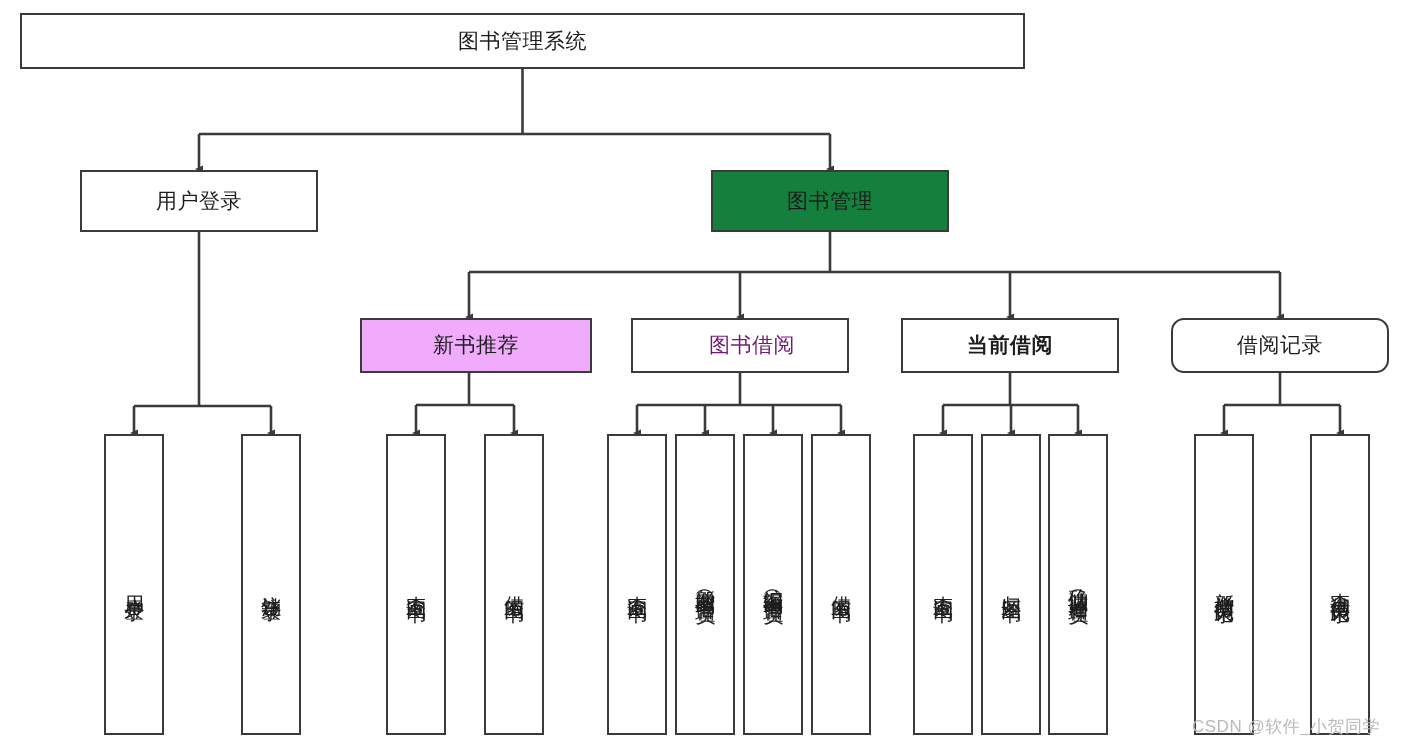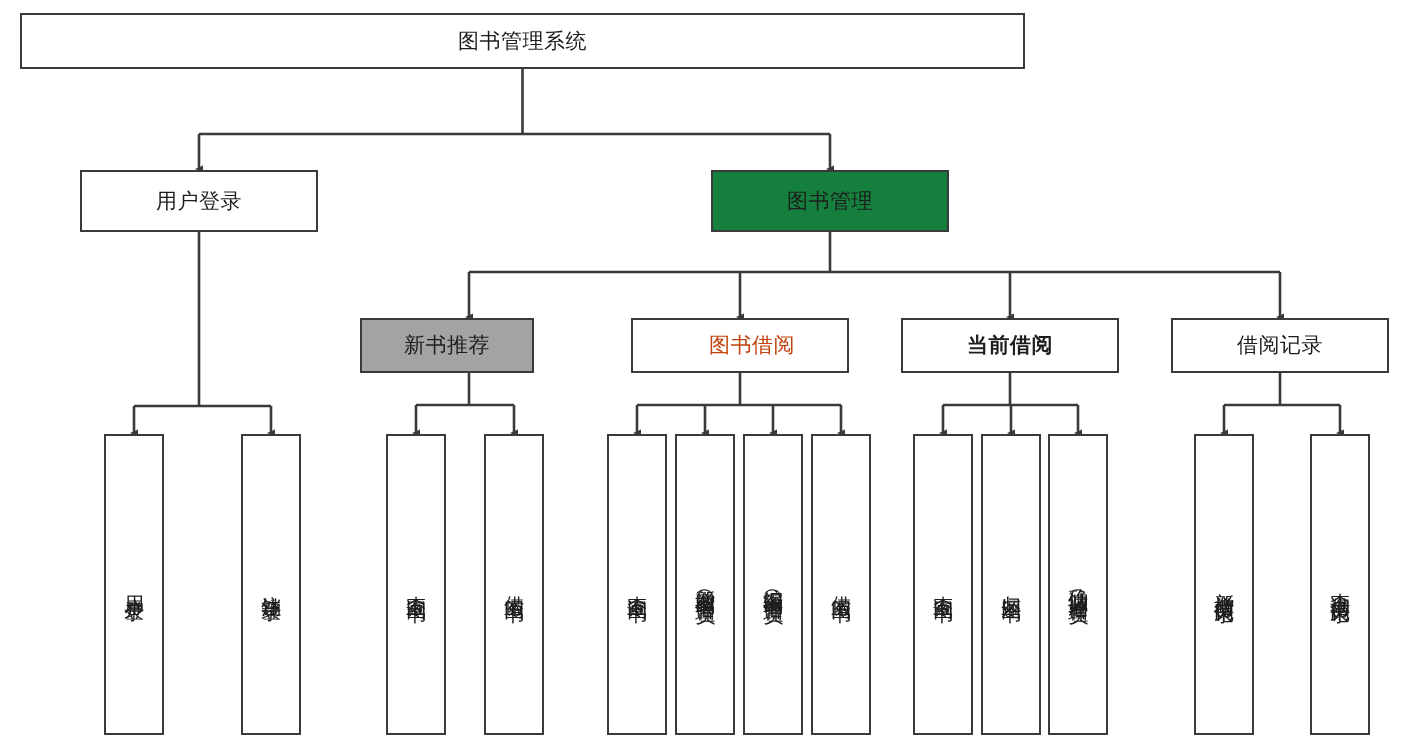"新书推荐" div.node-box { background: #a3a3a3 -> #f0abfc; width: 174px -> 232px }
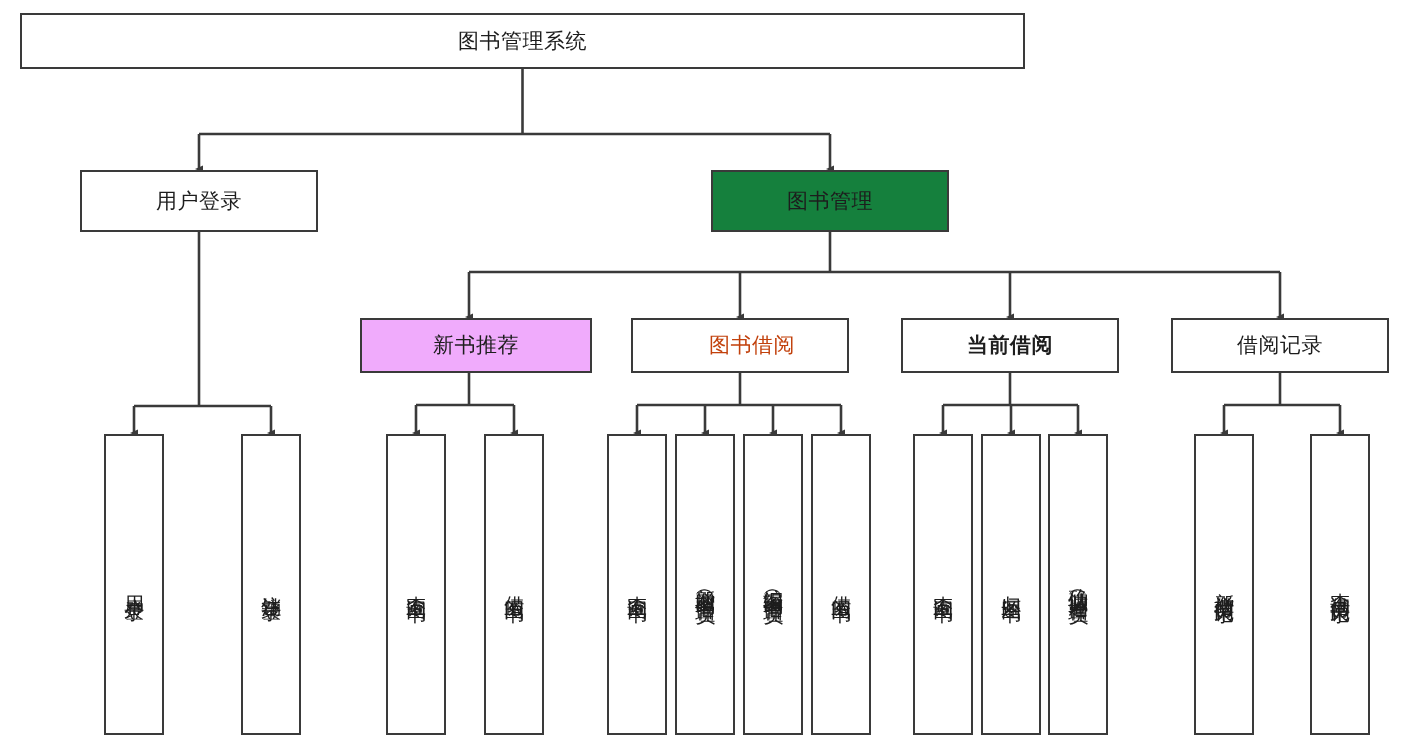"图书借阅" span.node-label { color: #c2410c -> #701a75 }
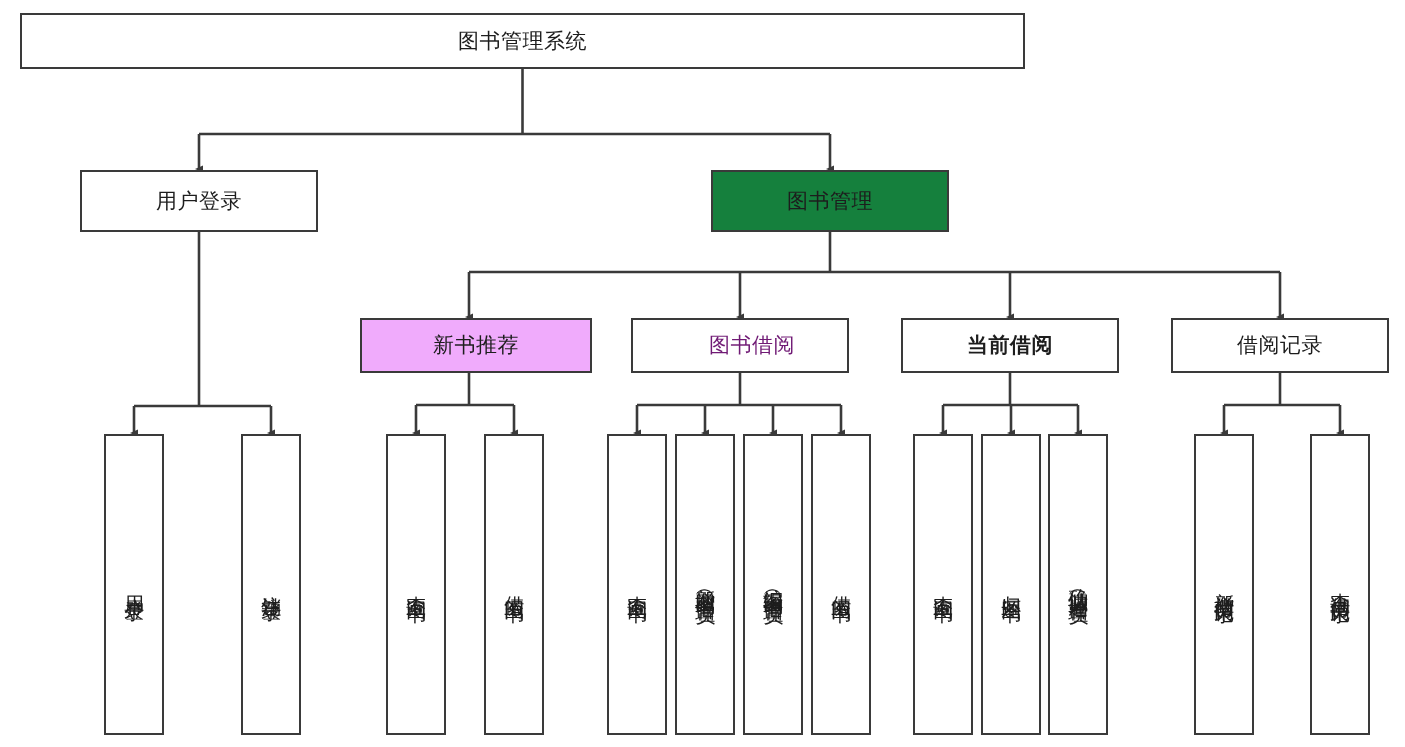"借阅记录" div.node-box { border-radius: none -> 13px }
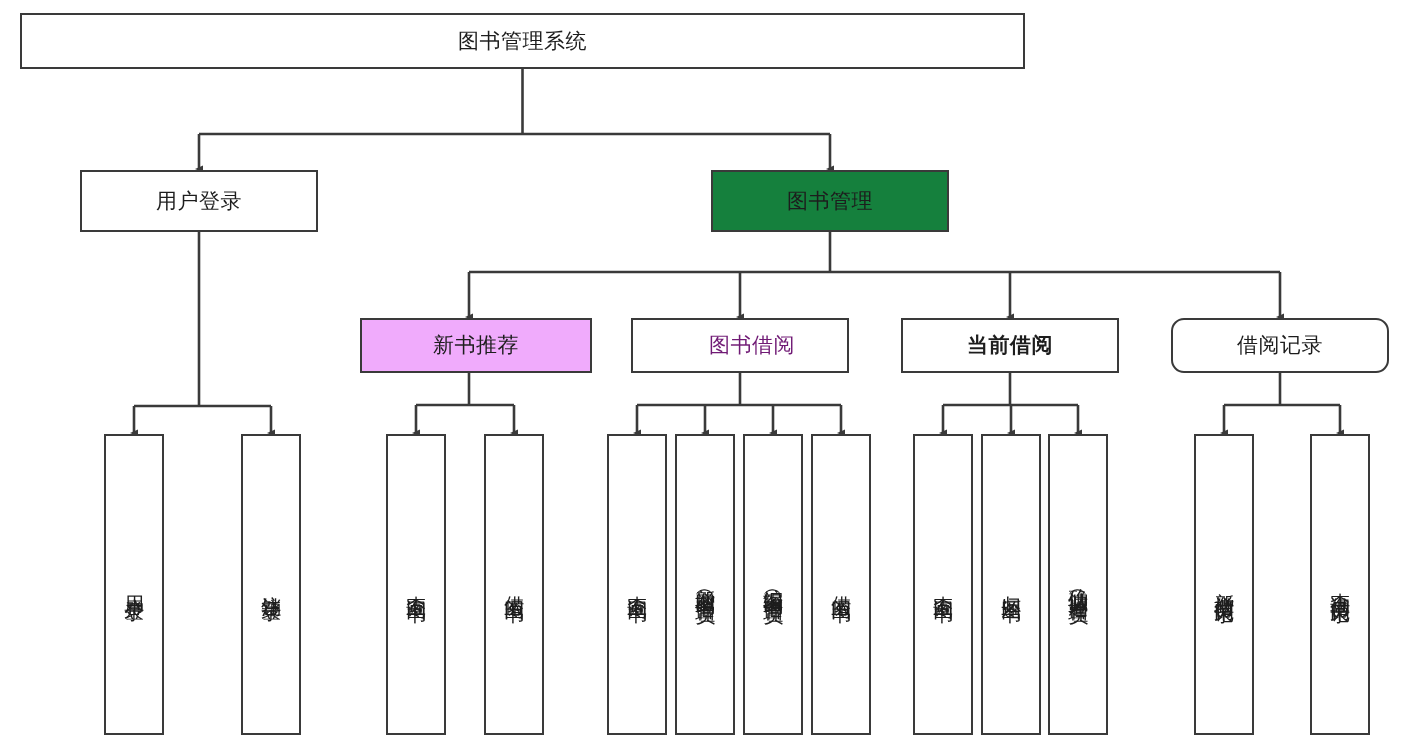"CSDN @软件_小贺同学" div.watermark { html: none -> <div>CSDN @软件_小贺同学</div> }
